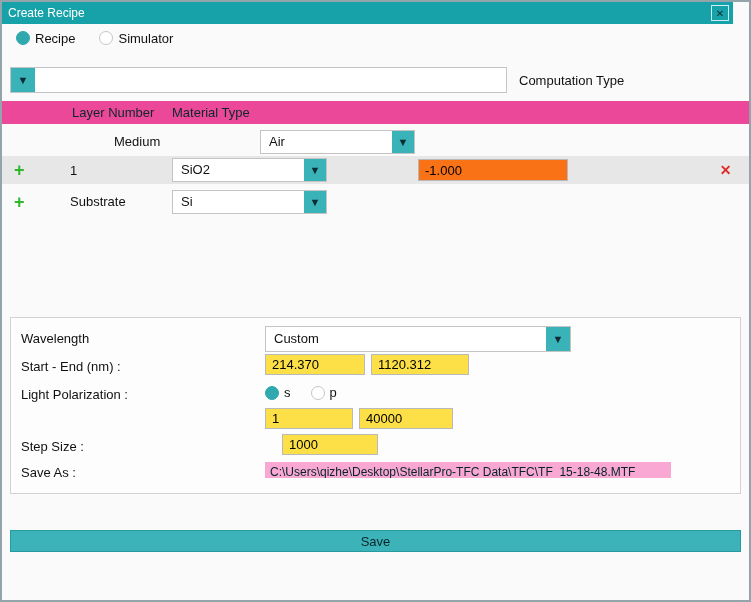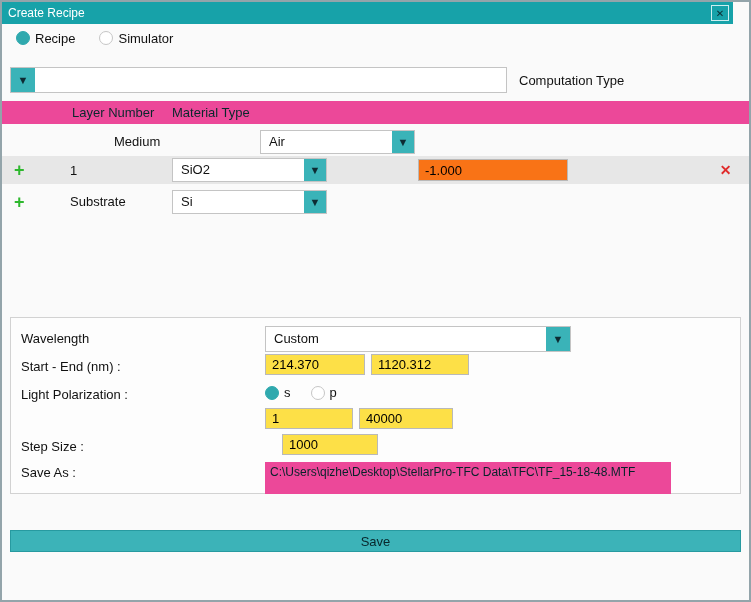"C:\Users\qizhe\Desktop\StellarPro-TFC" .saveas-field { background: #ec4899 -> #f9a8d4; height: 32px -> 16px }
